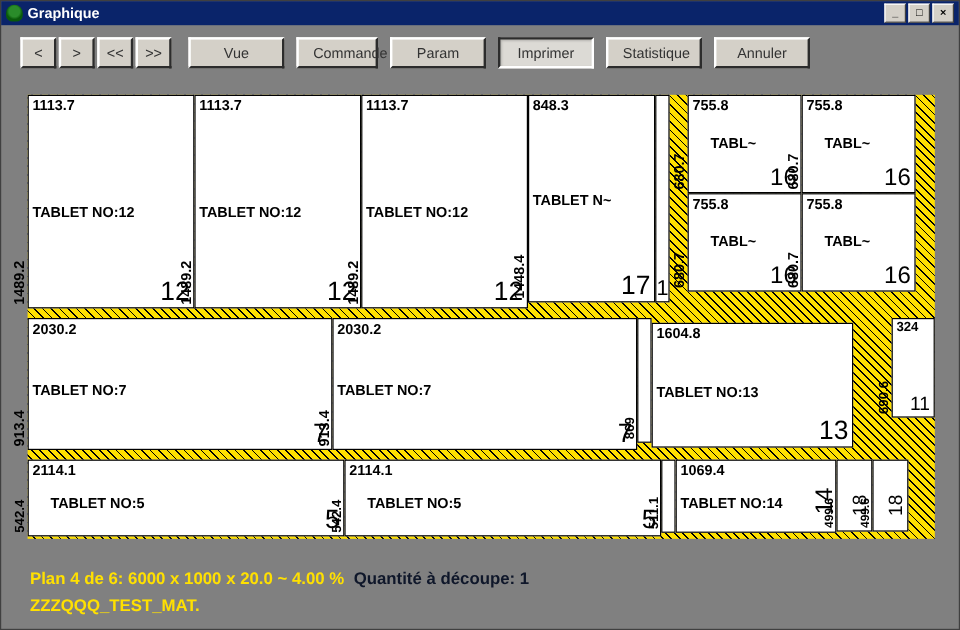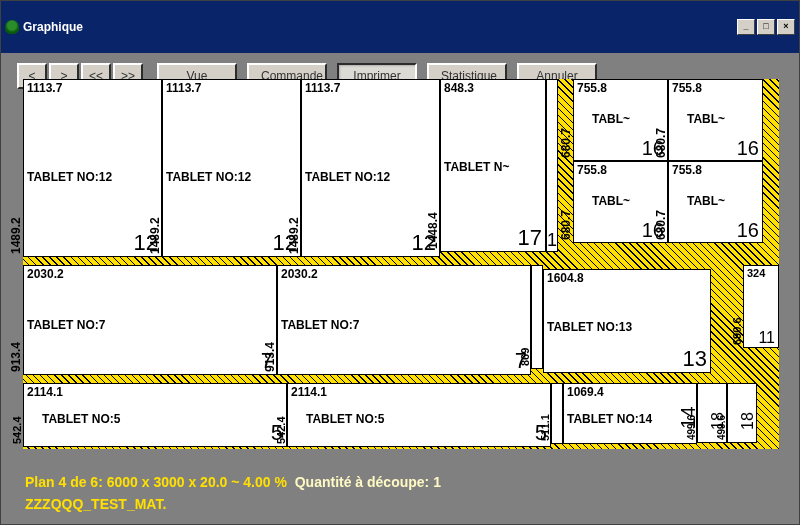"Graphique" .titlebar { padding: 16px 4px -> 0 4px }
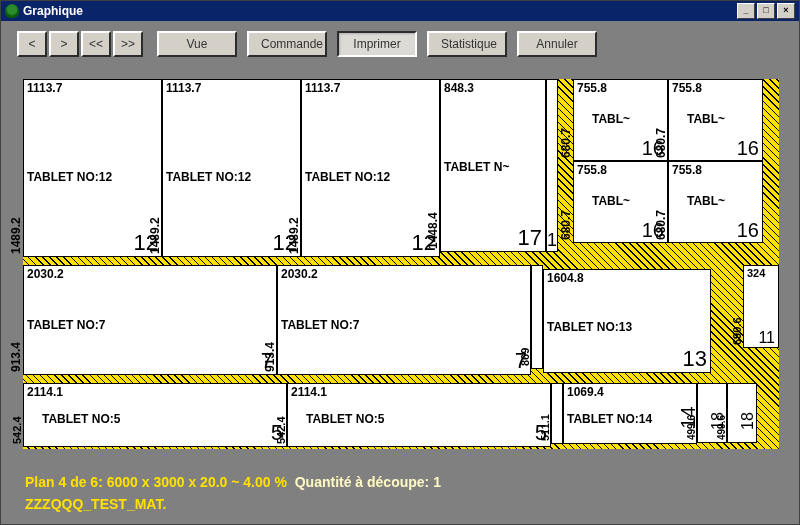"Commande" button.btn { width: 80px -> 68px }
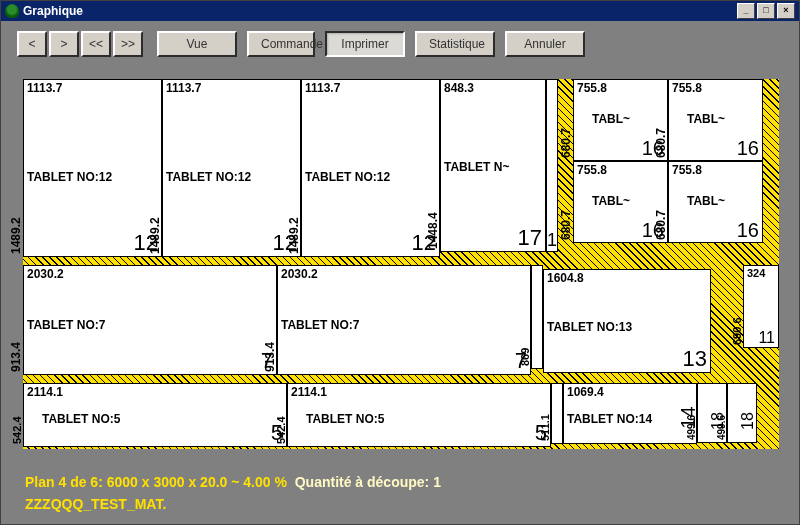"Param" button.btn { html: none -> <button>Param</button> }
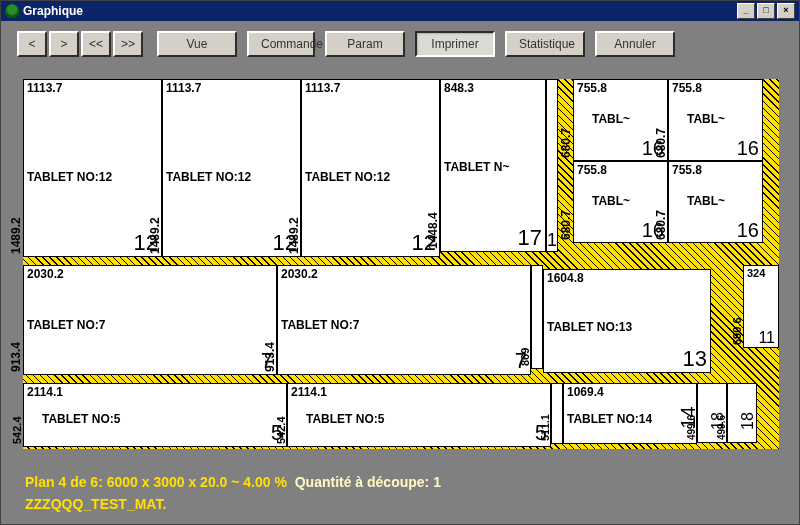"Plan 4 de 6: 6000" span { text: 3000 -> 1000 }
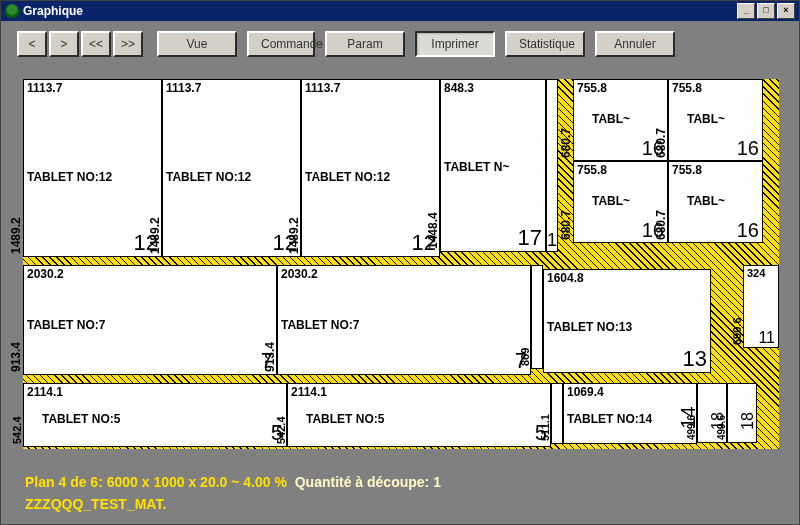"Quantité à découpe: 1" .statusA .white { color: #fef9c3 -> #0f172a }
